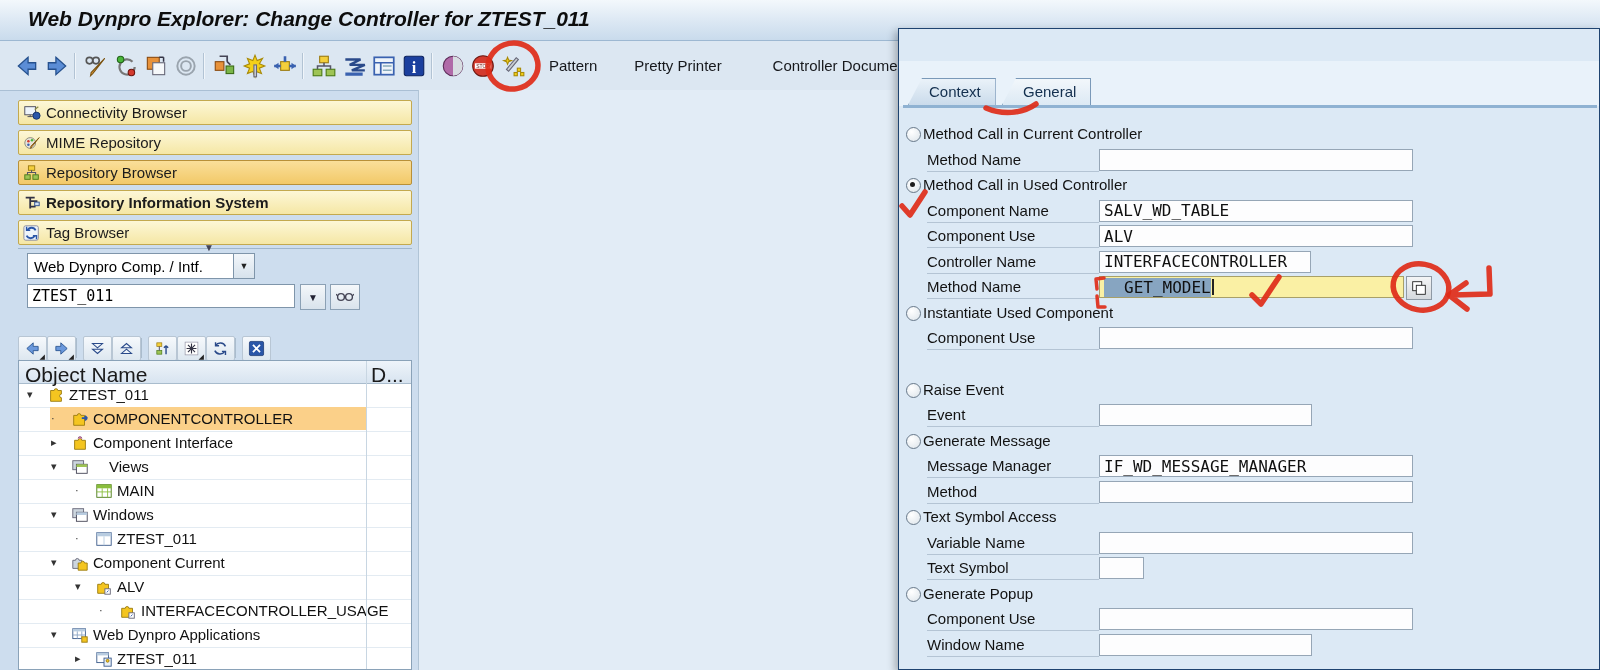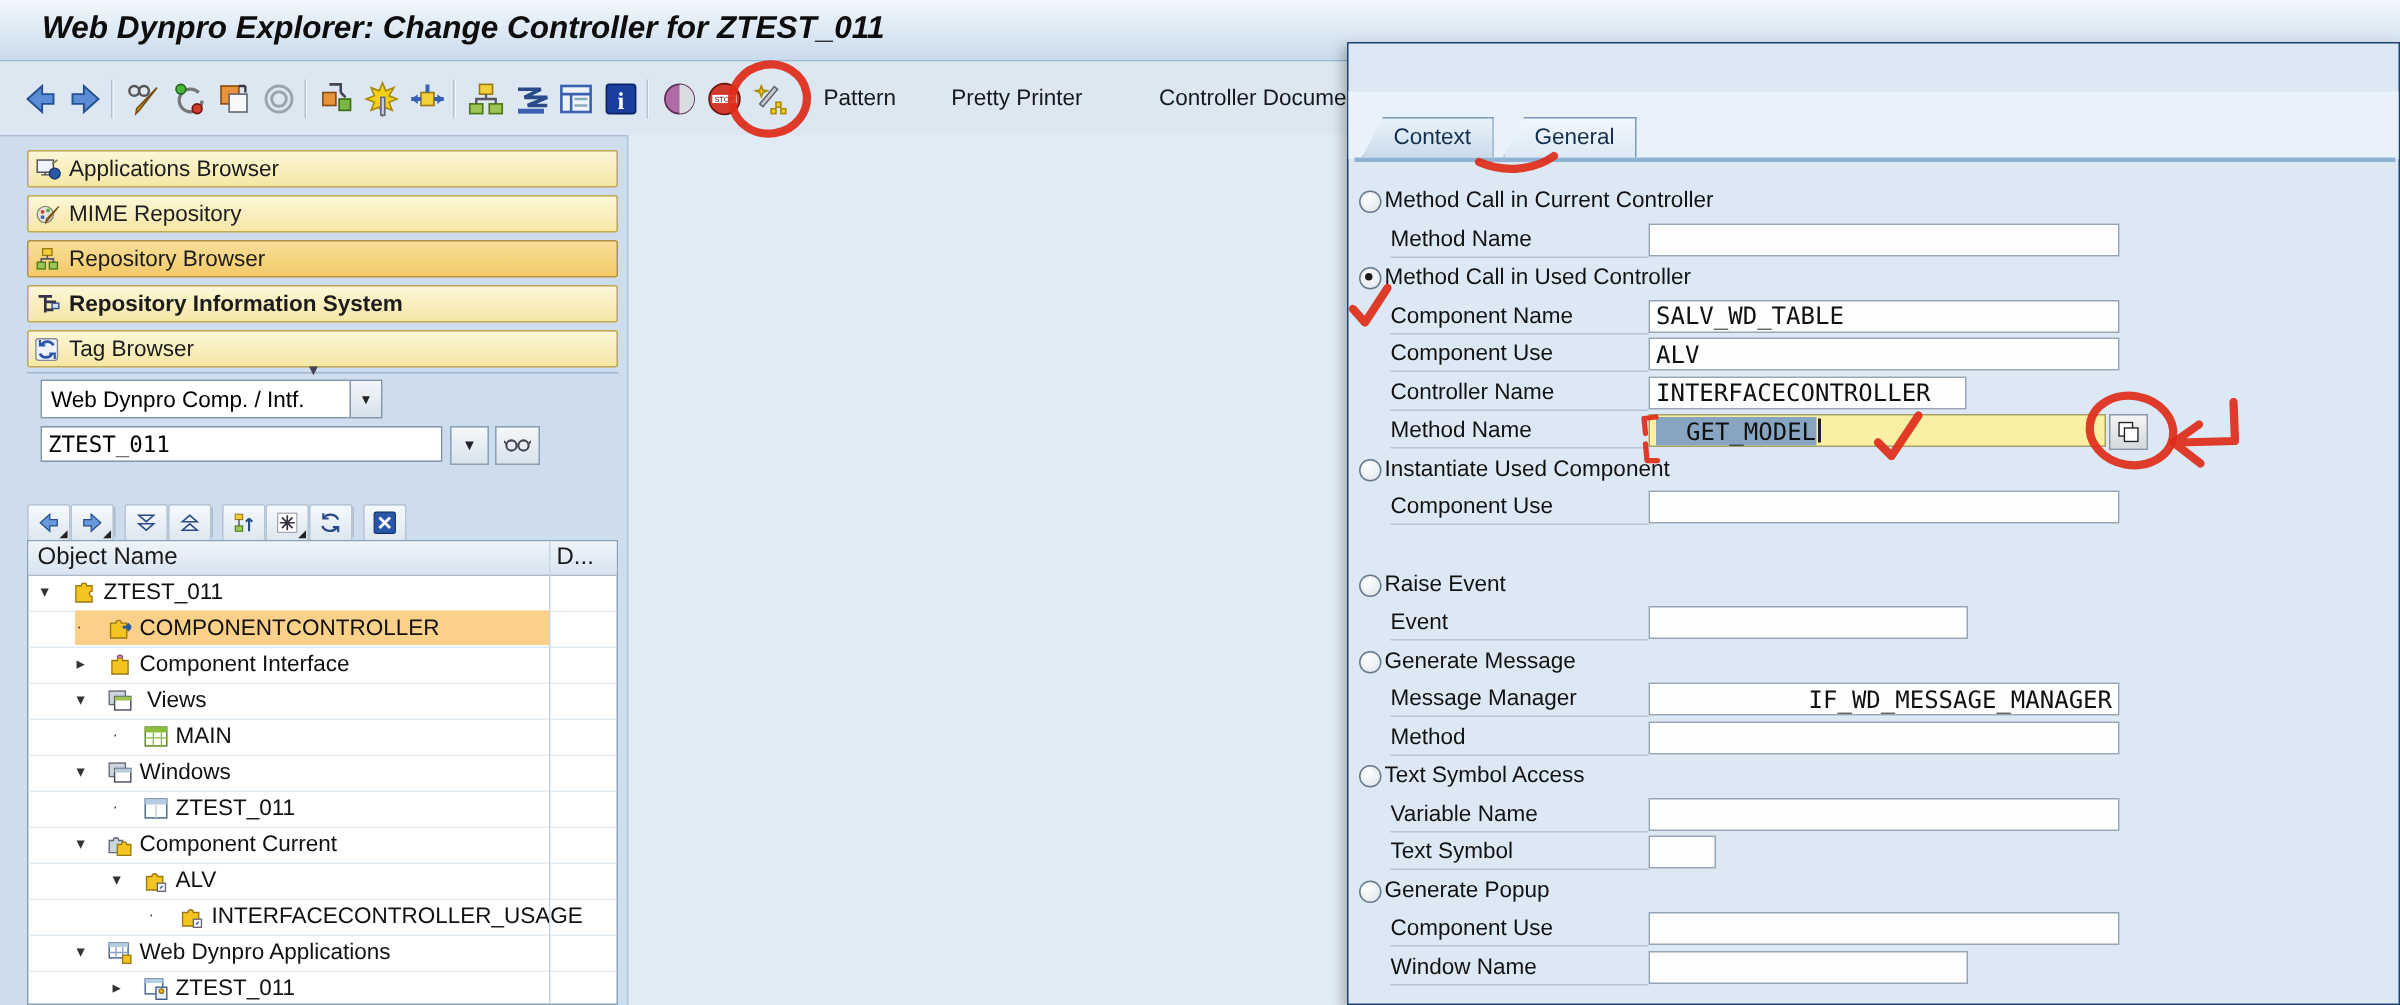"Applications Browser" span { text: Applications -> Connectivity }
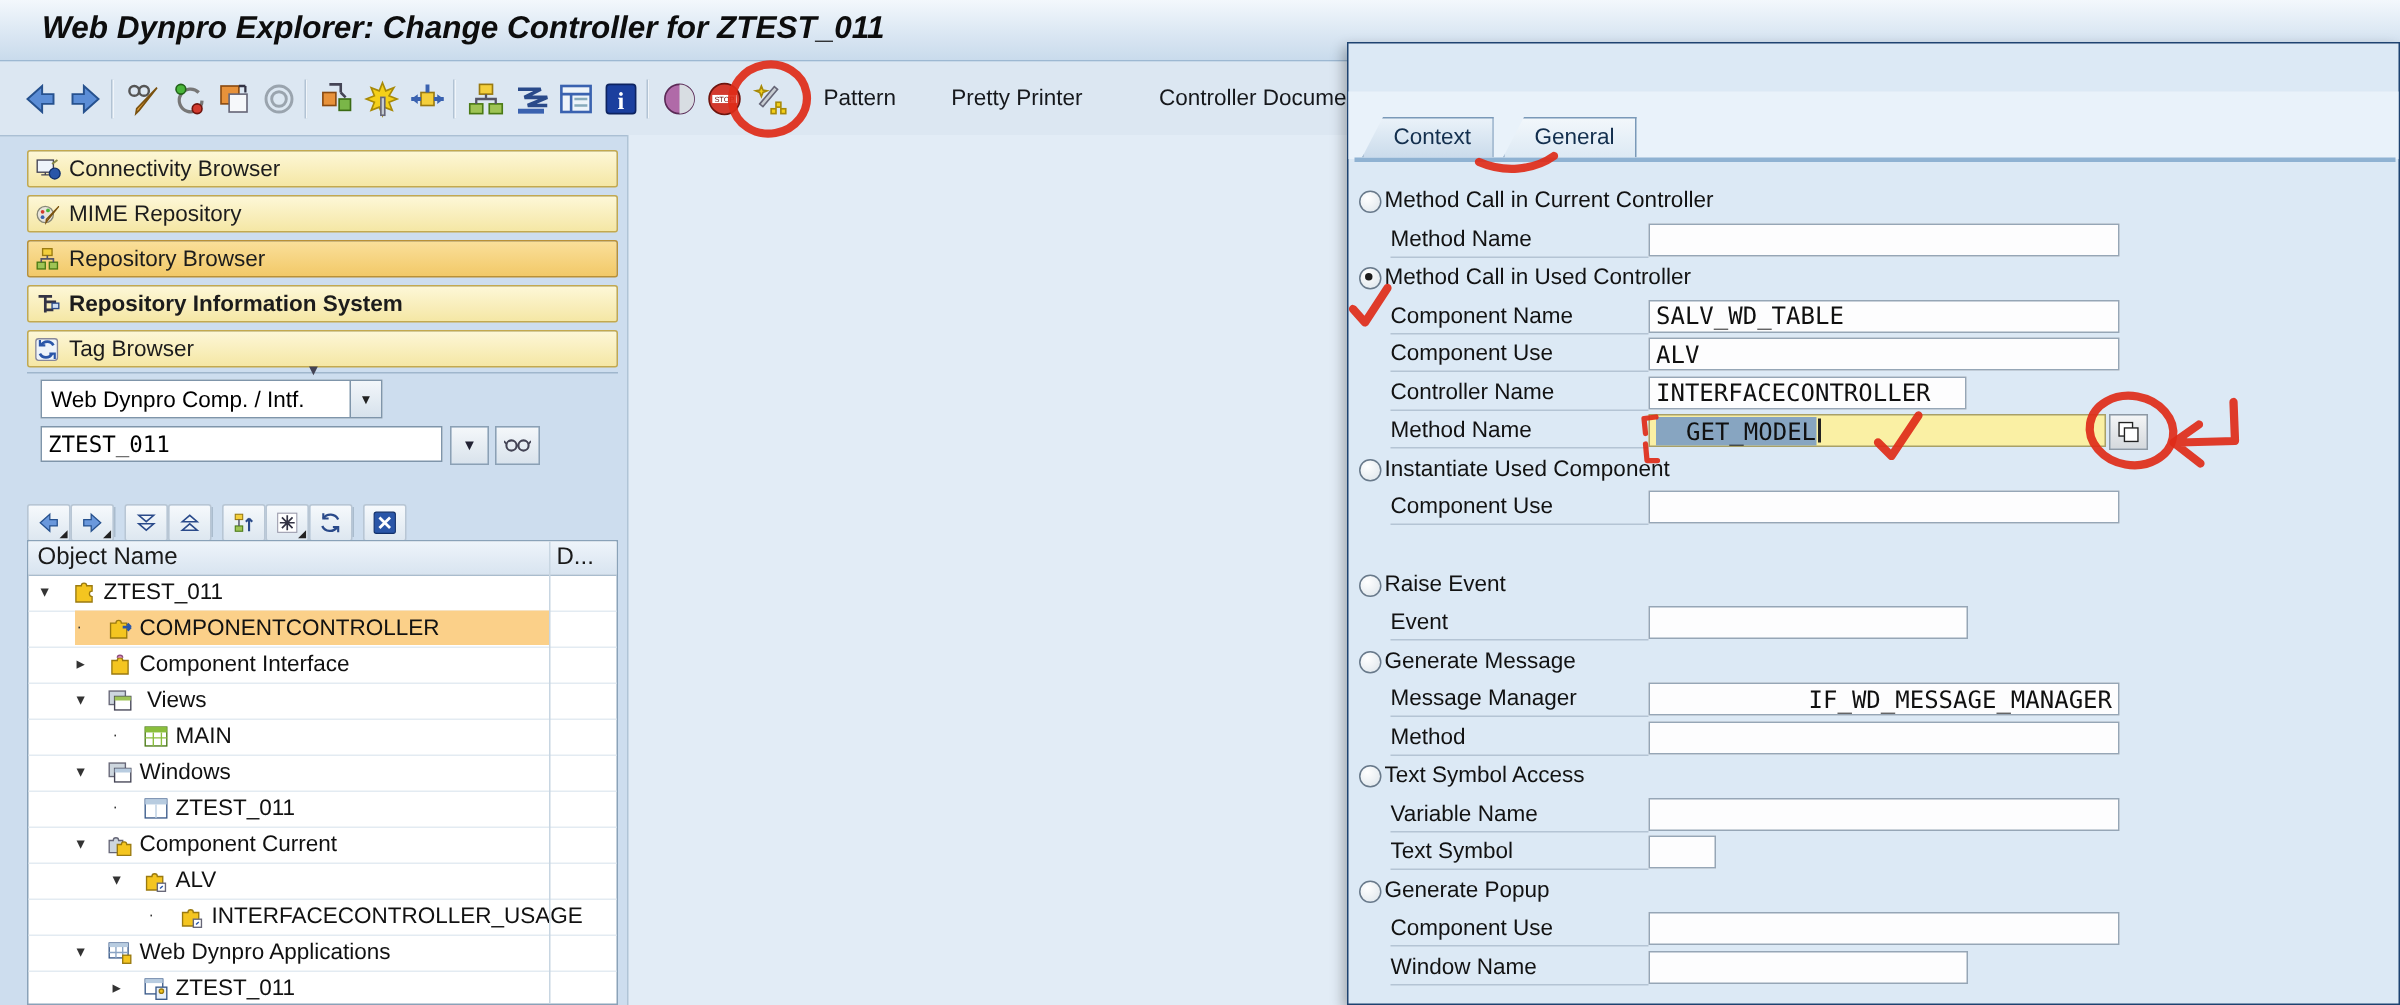"Object Name" #treehead { font-size: 16px -> 21px }
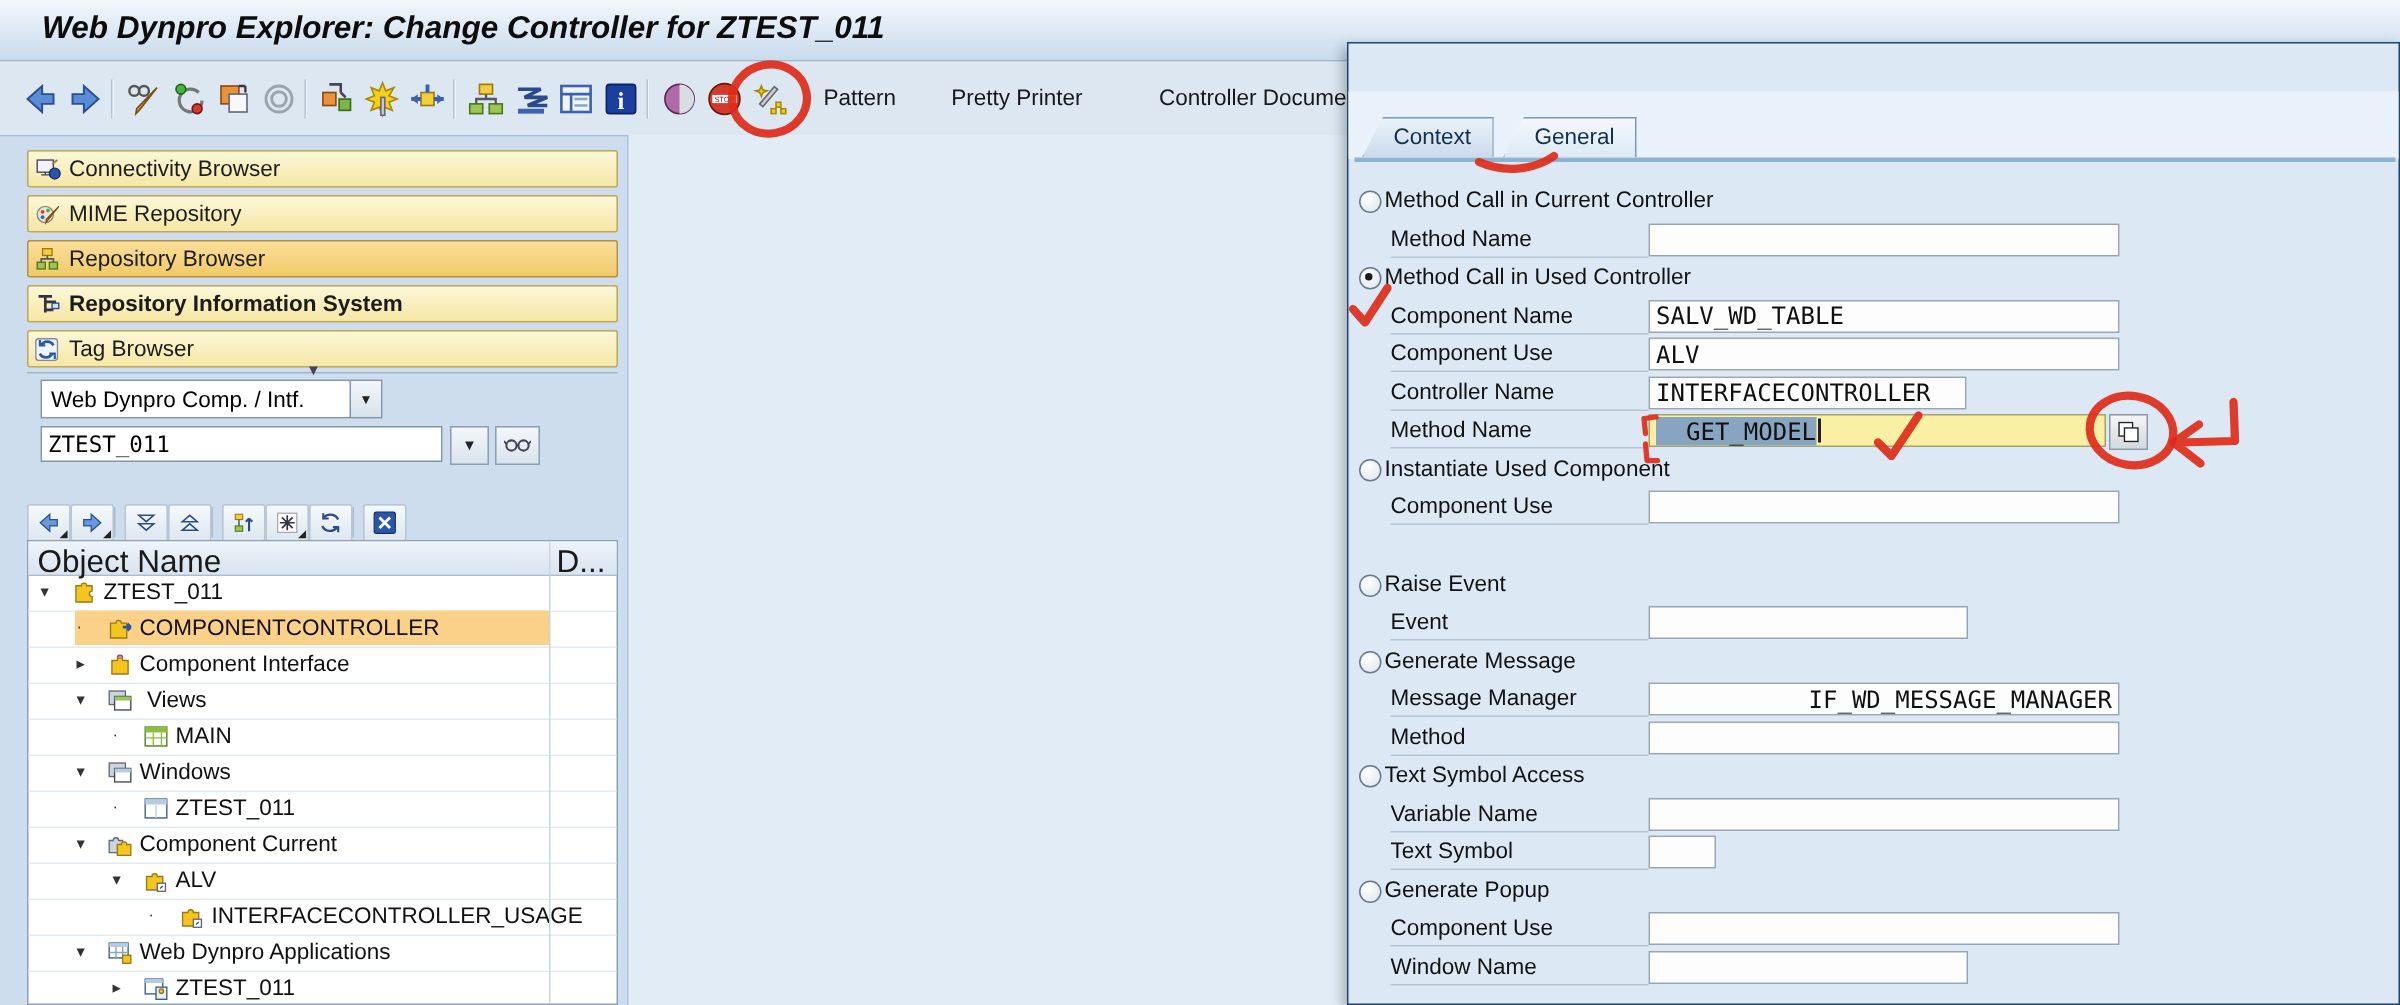"Views" span.lbl { left: 79px -> 90px }
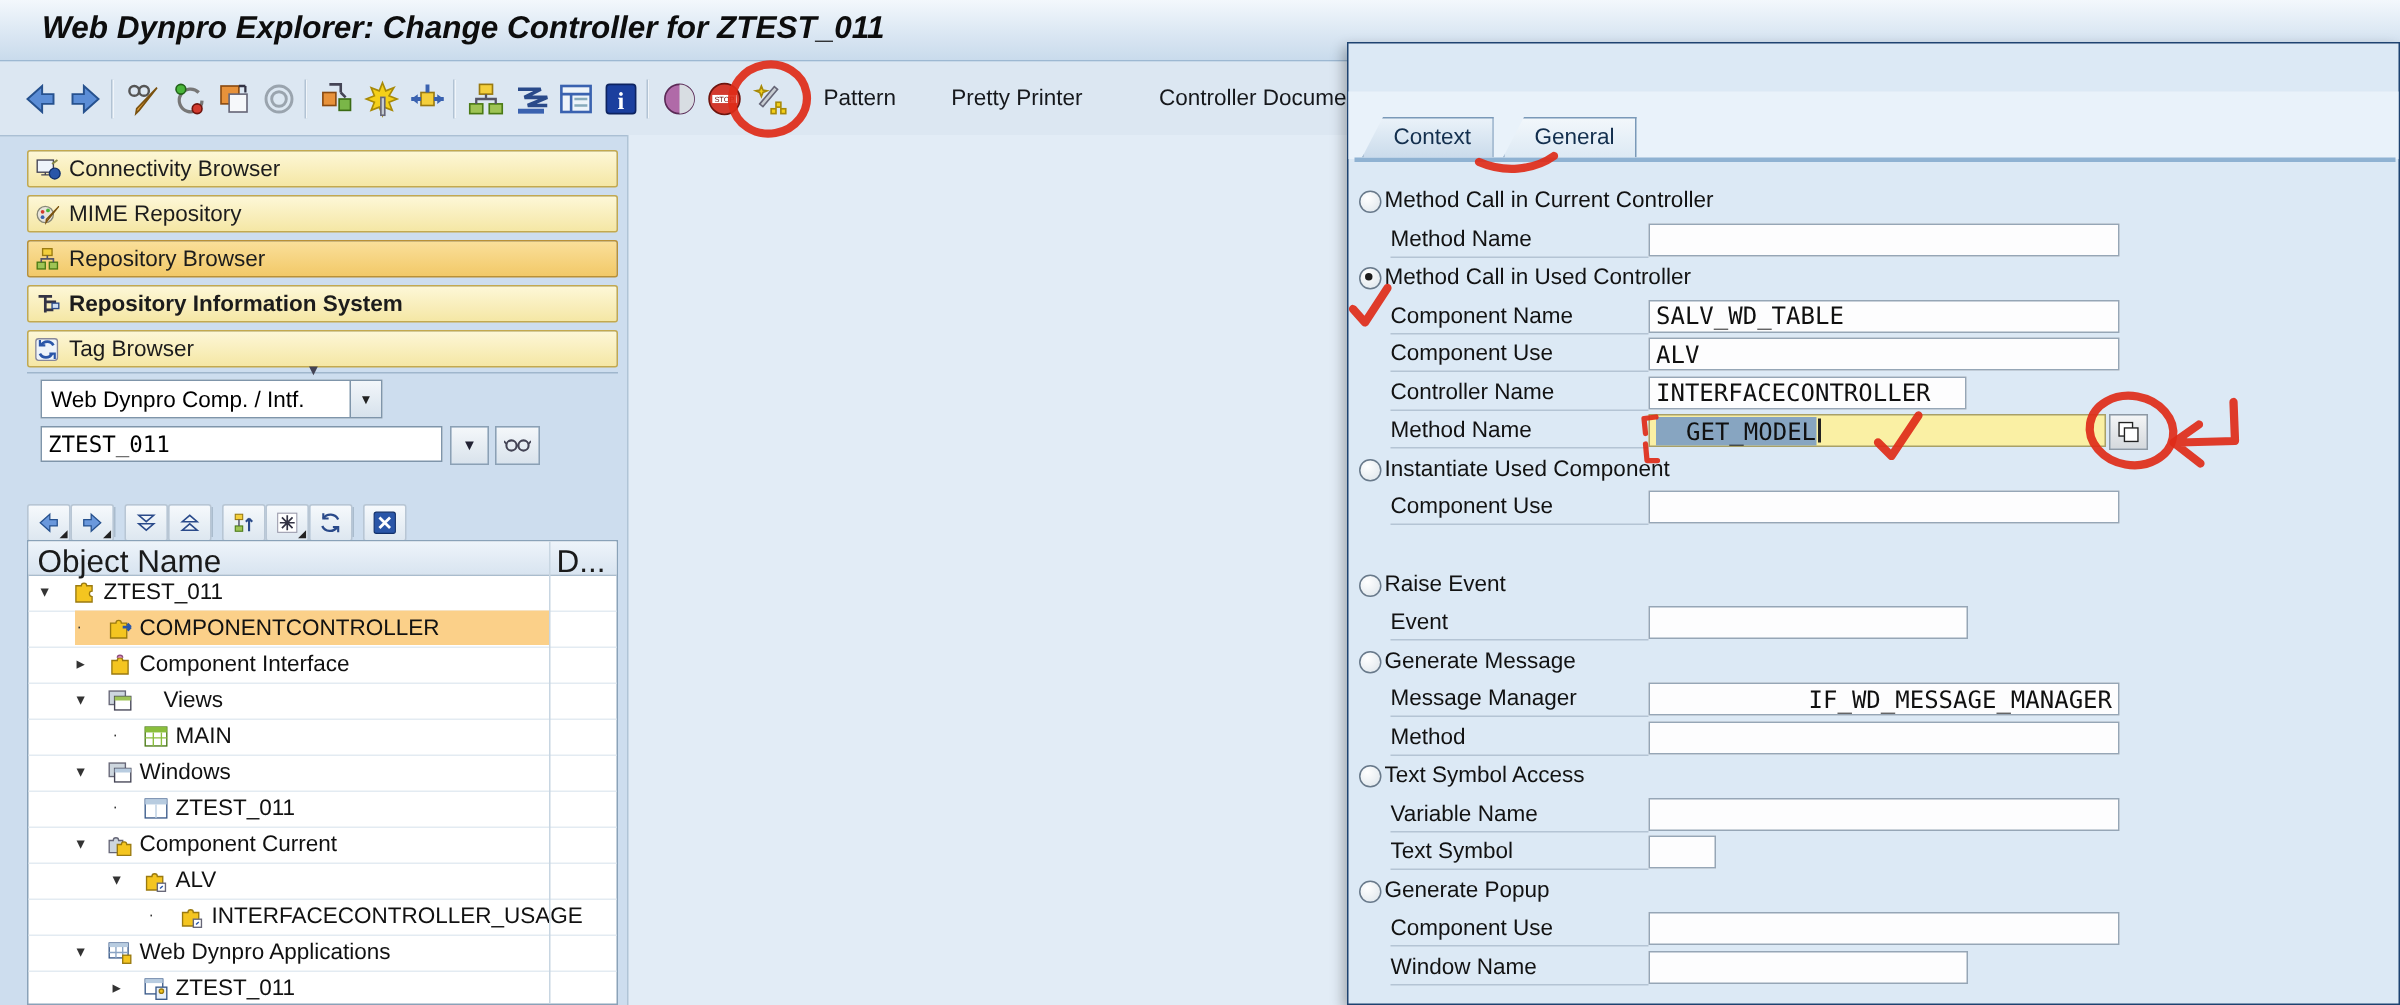"IF_WD_MESSAGE_MANAGER" div.dfield { justify-content: flex-end -> none }
